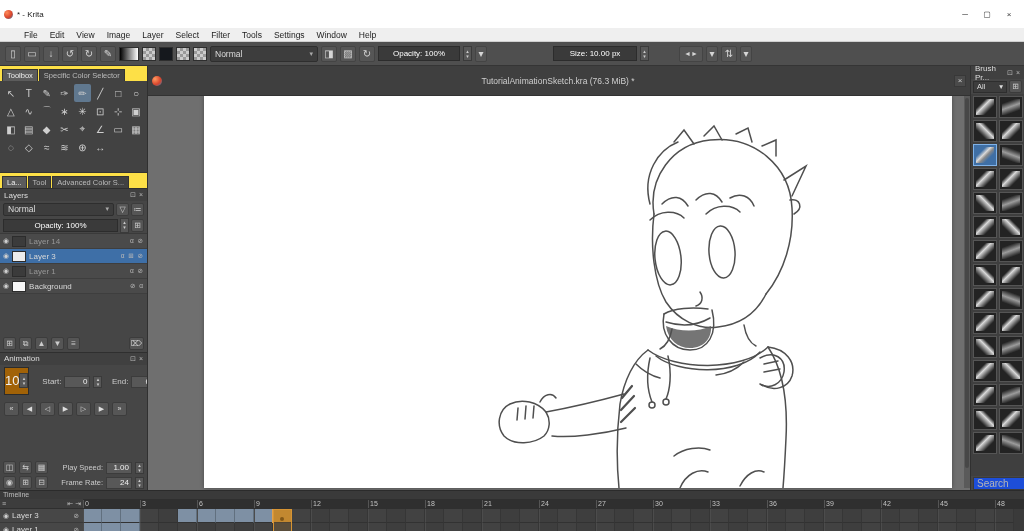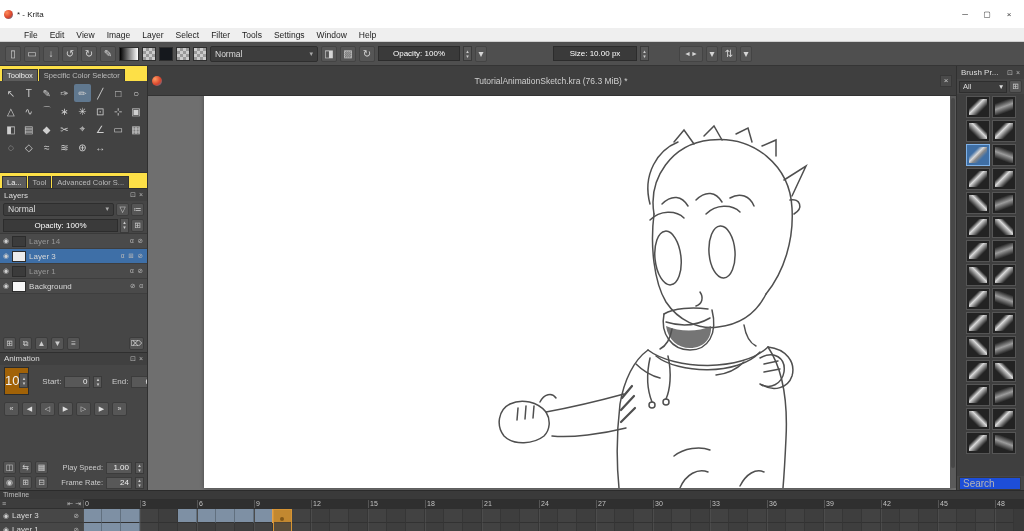"Brush Pr..." .right-dock { width: 68px -> 54px }
